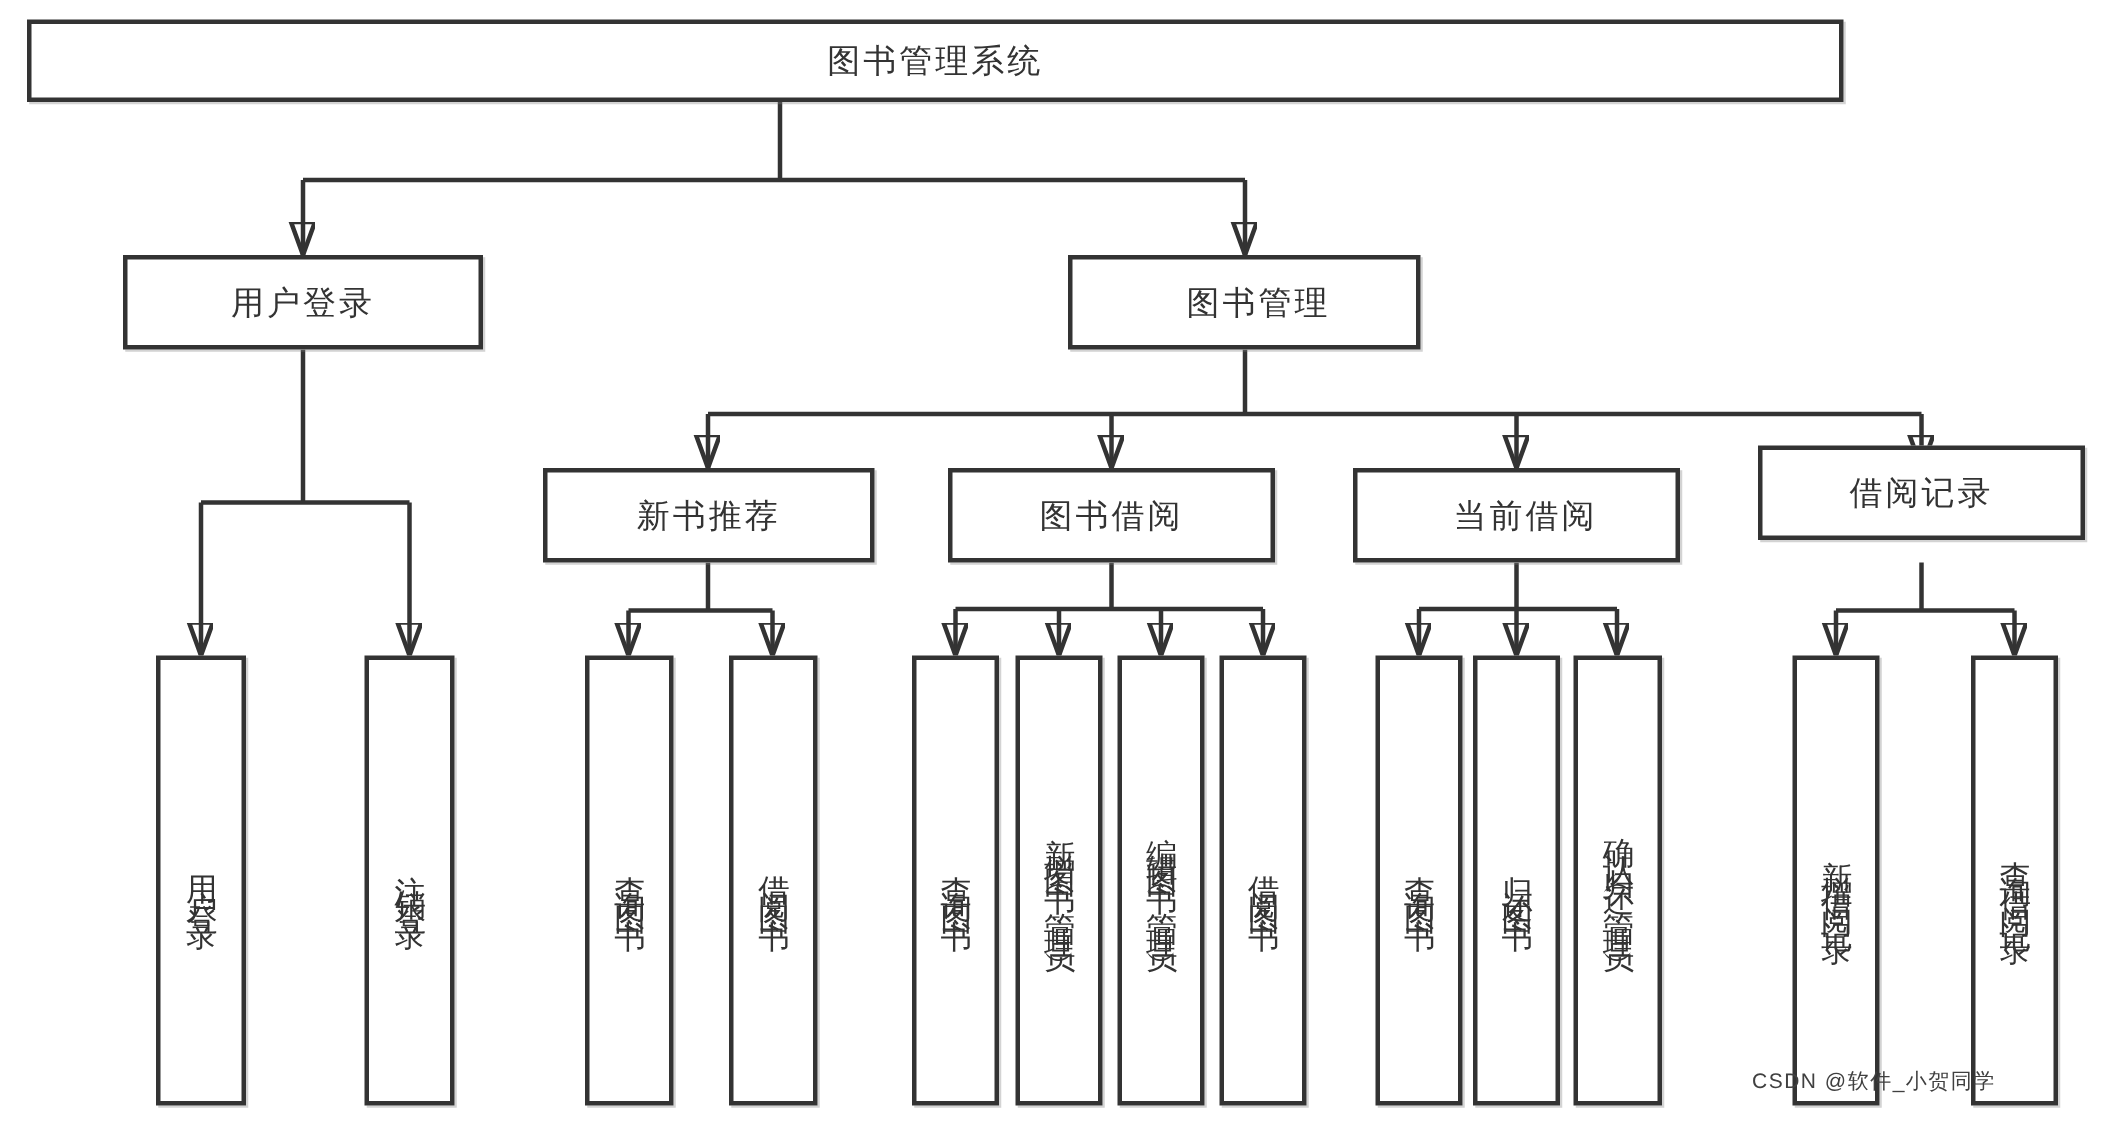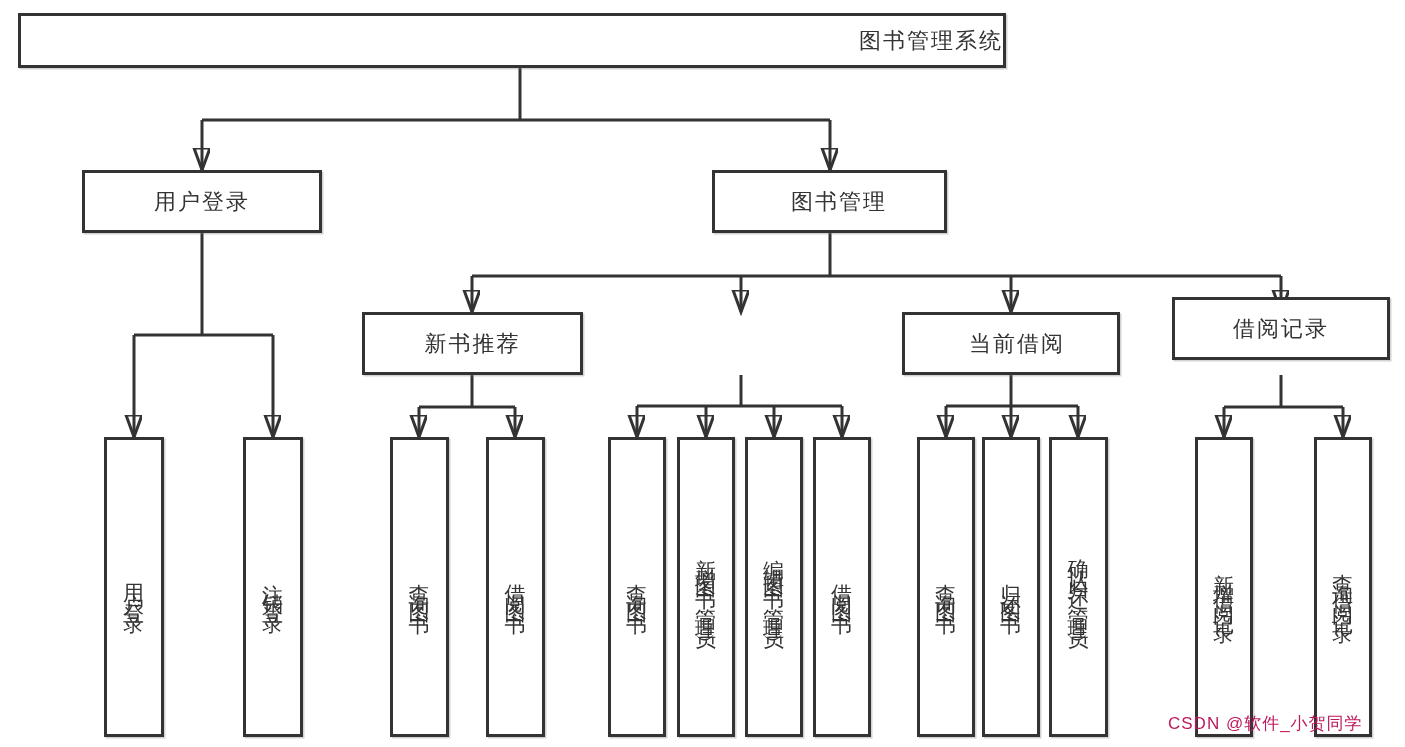"图书管理系统" div.node { justify-content: flex-end -> none; width: 988px -> 1211px }
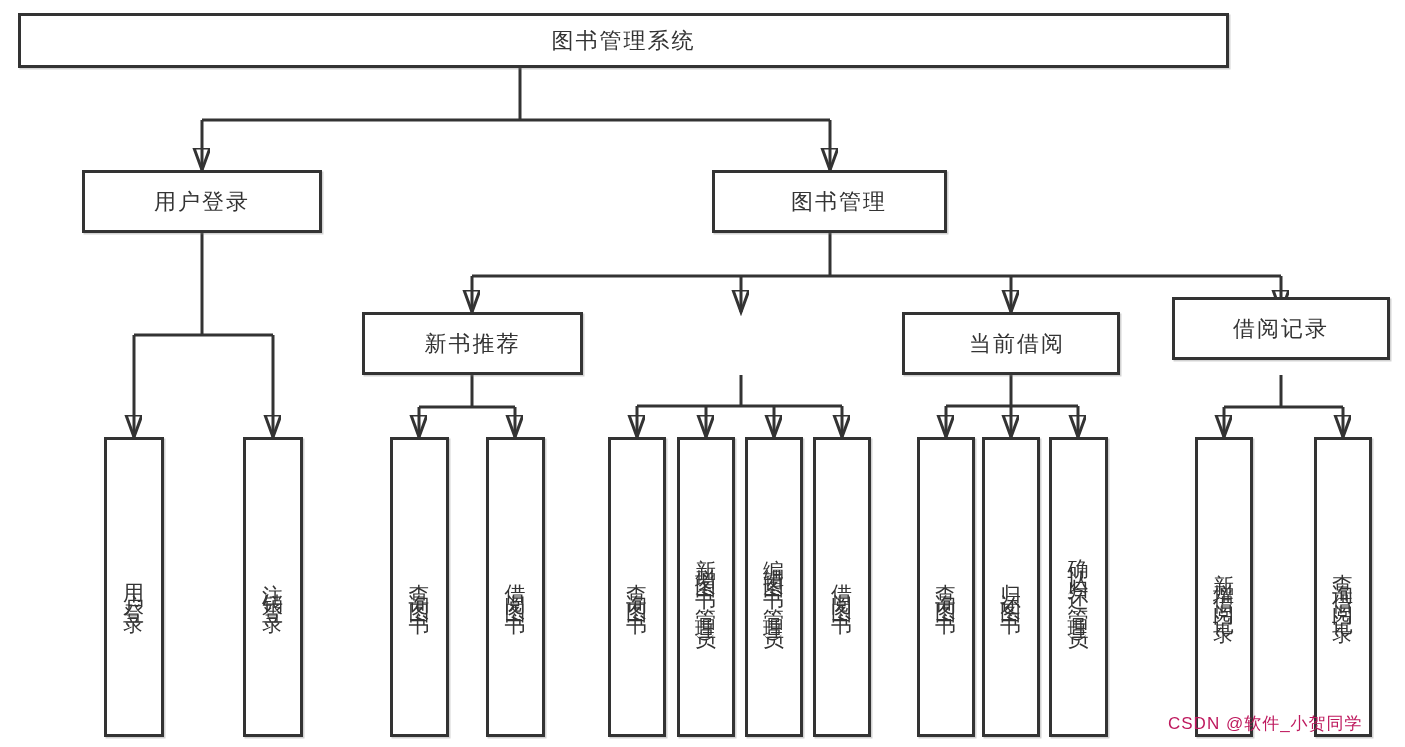"图书借阅" div.node { html: none -> <div> <span>图书借阅</span> </div> }
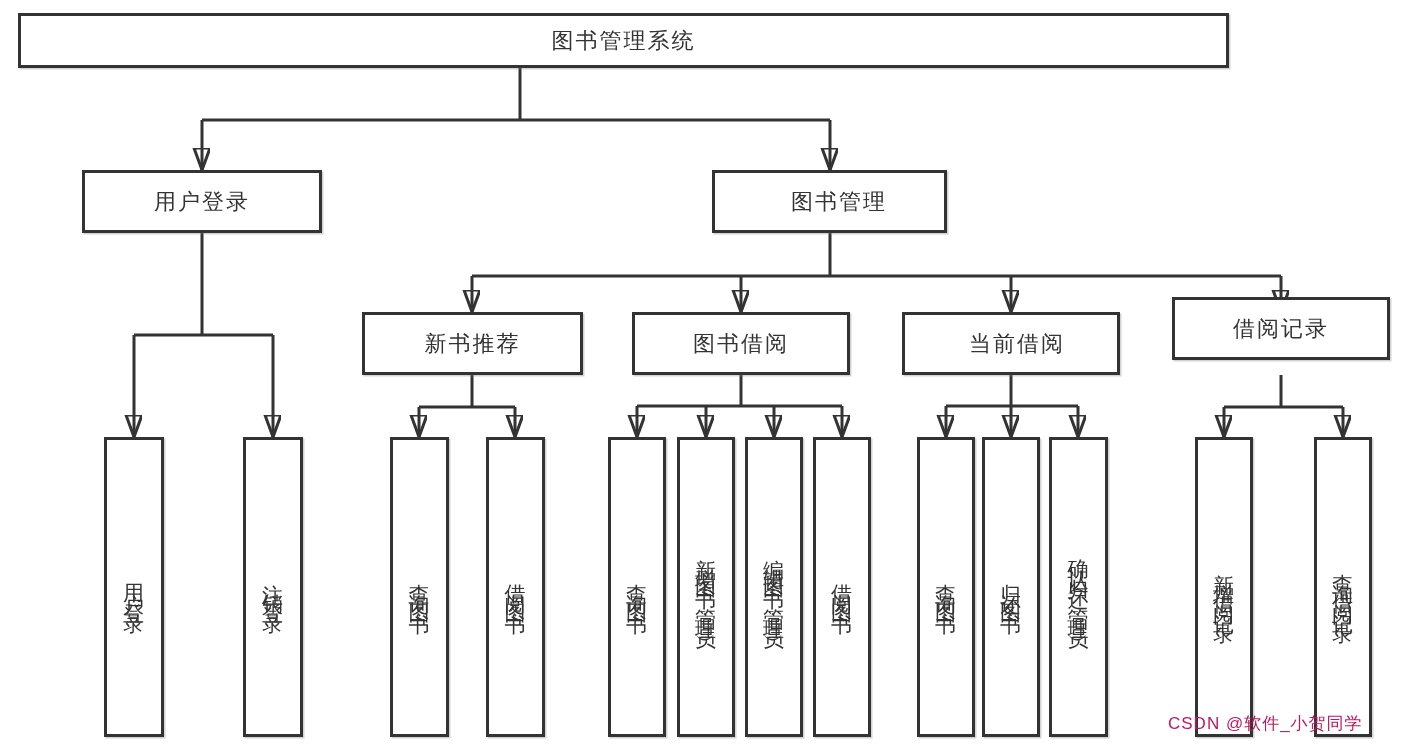"CSDN @软件_小贺同学" .watermark { color: #be185d -> #404040; font-size: 17px -> 14px }
